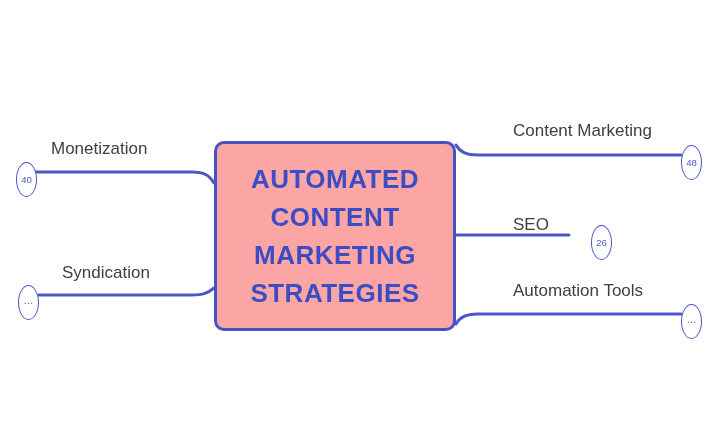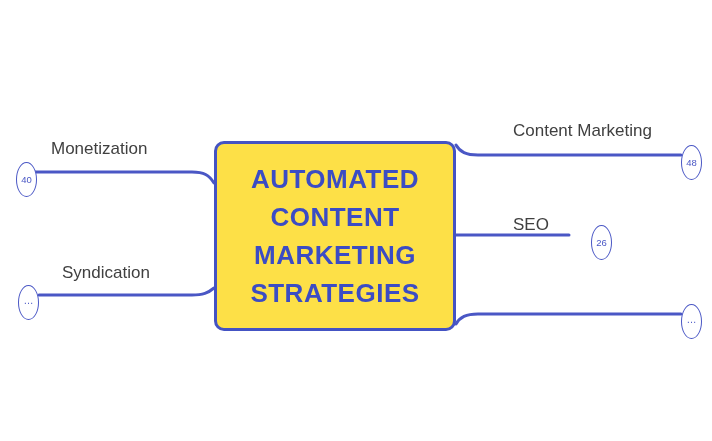"AUTOMATED CONTENT MARKETING STRATEGIES" .root-node { background: #fde047 -> #fca5a5 }
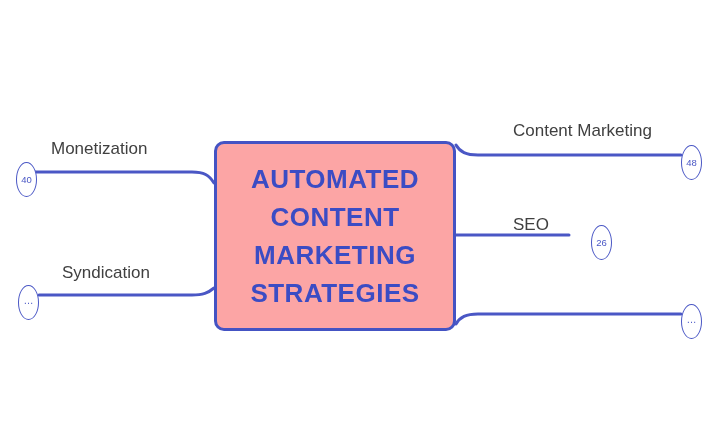"Automation Tools" div.branch-label { html: none -> <div>Automation Tools</div> }
